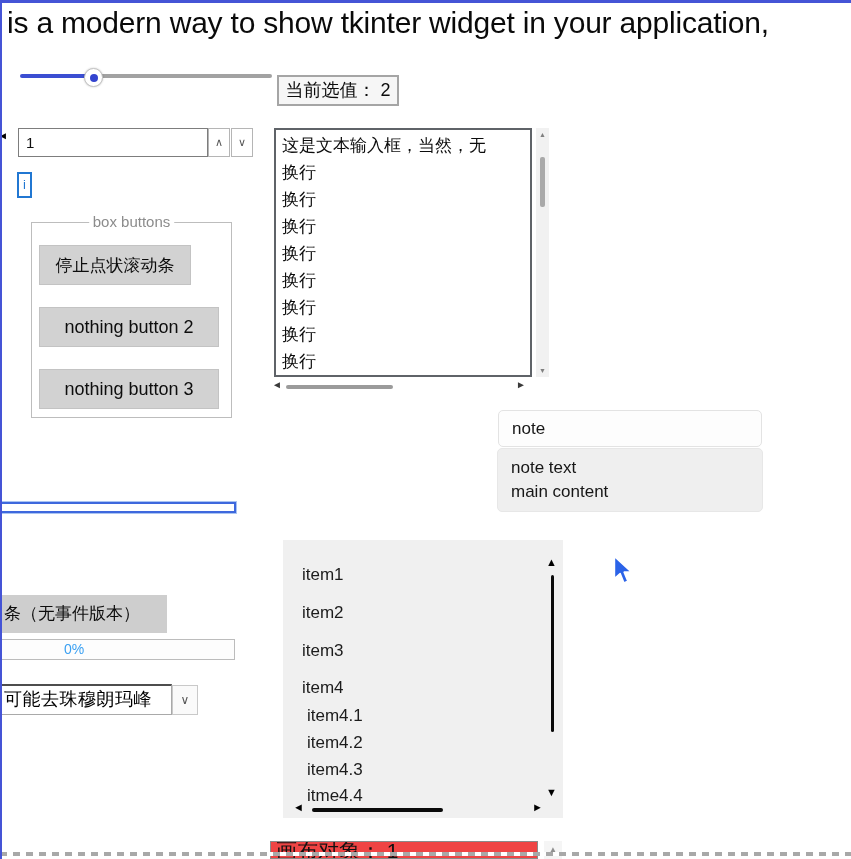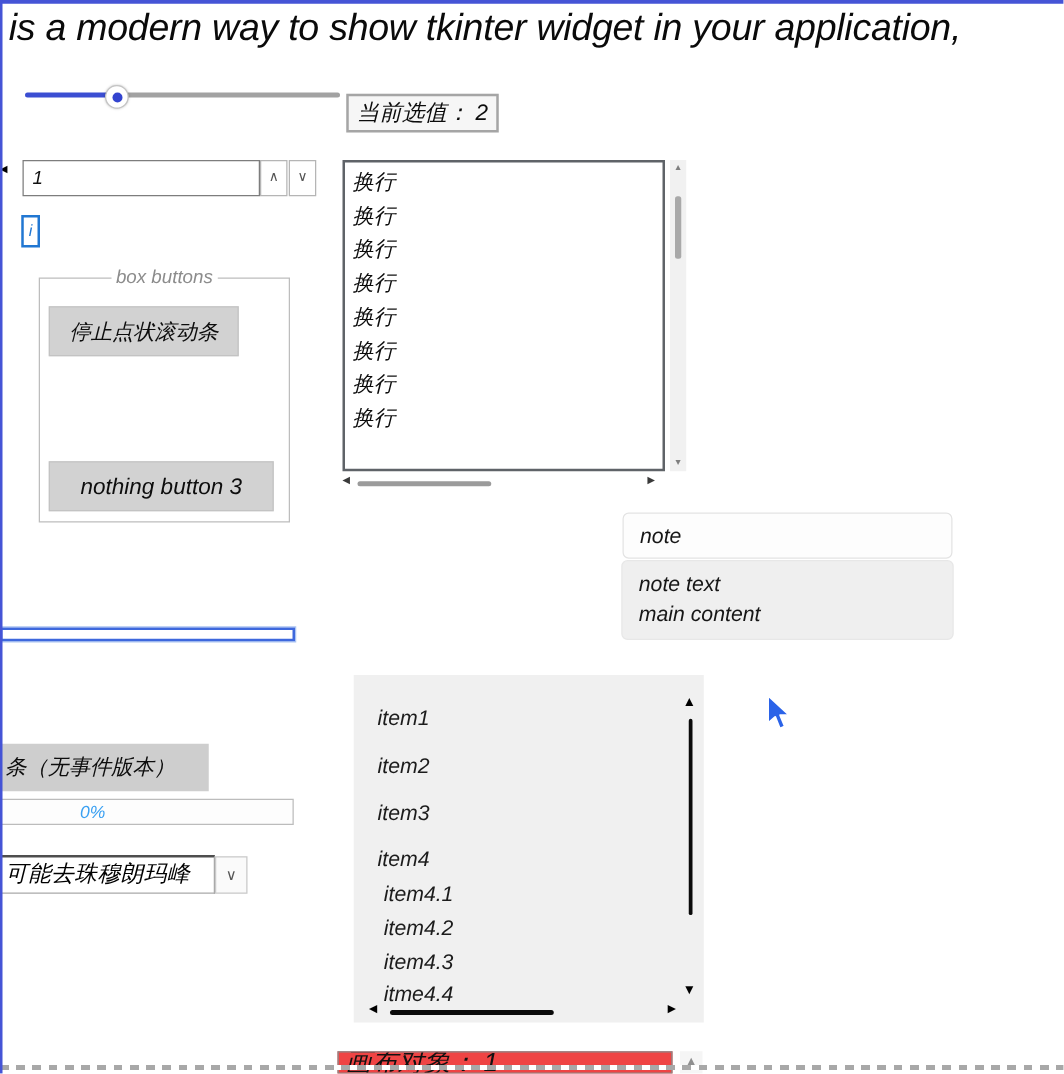"is a modern way to" #stage { font-style: italic -> none }
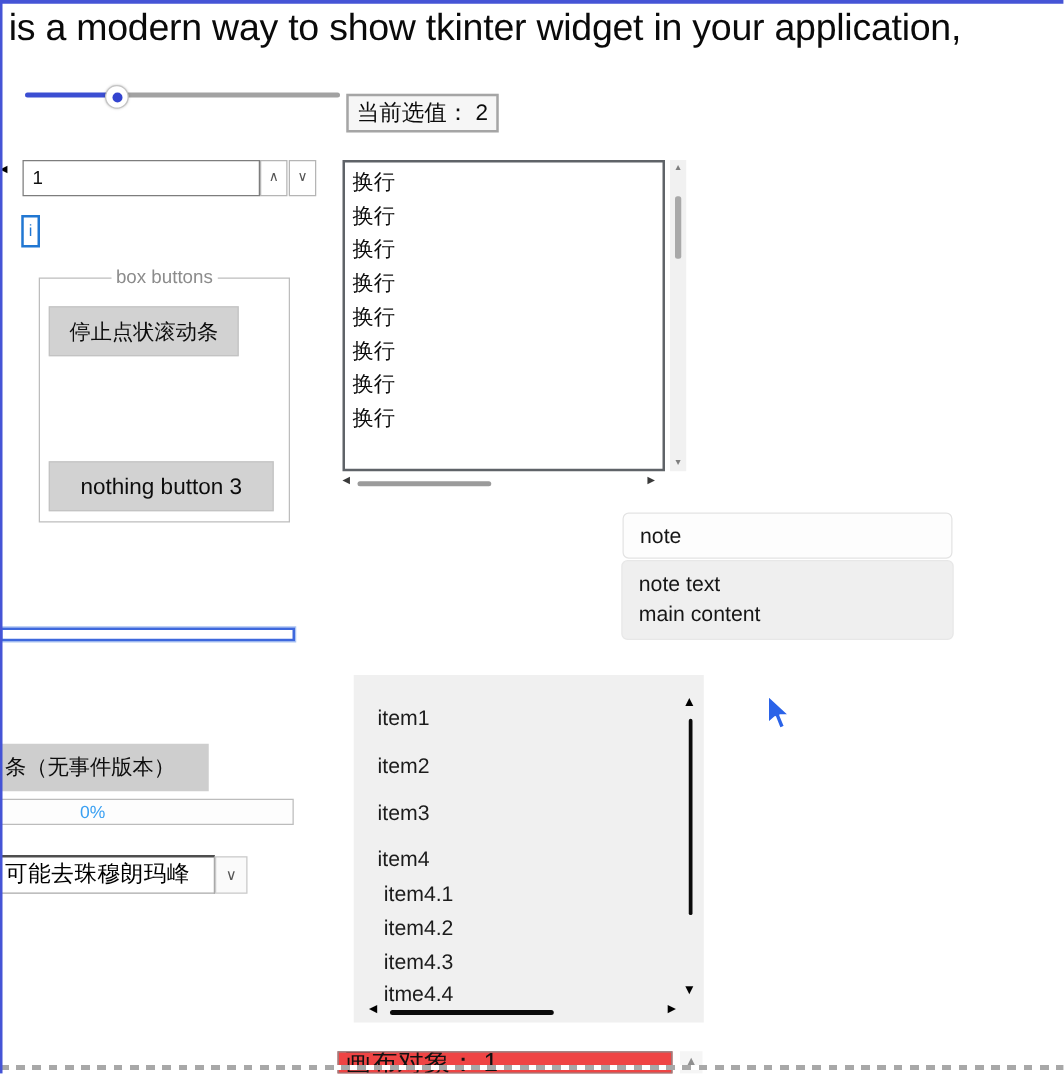"这是文本输入框，当然，无" div.tline { html: none -> <div>这是文本输入框，当然，无</div> }
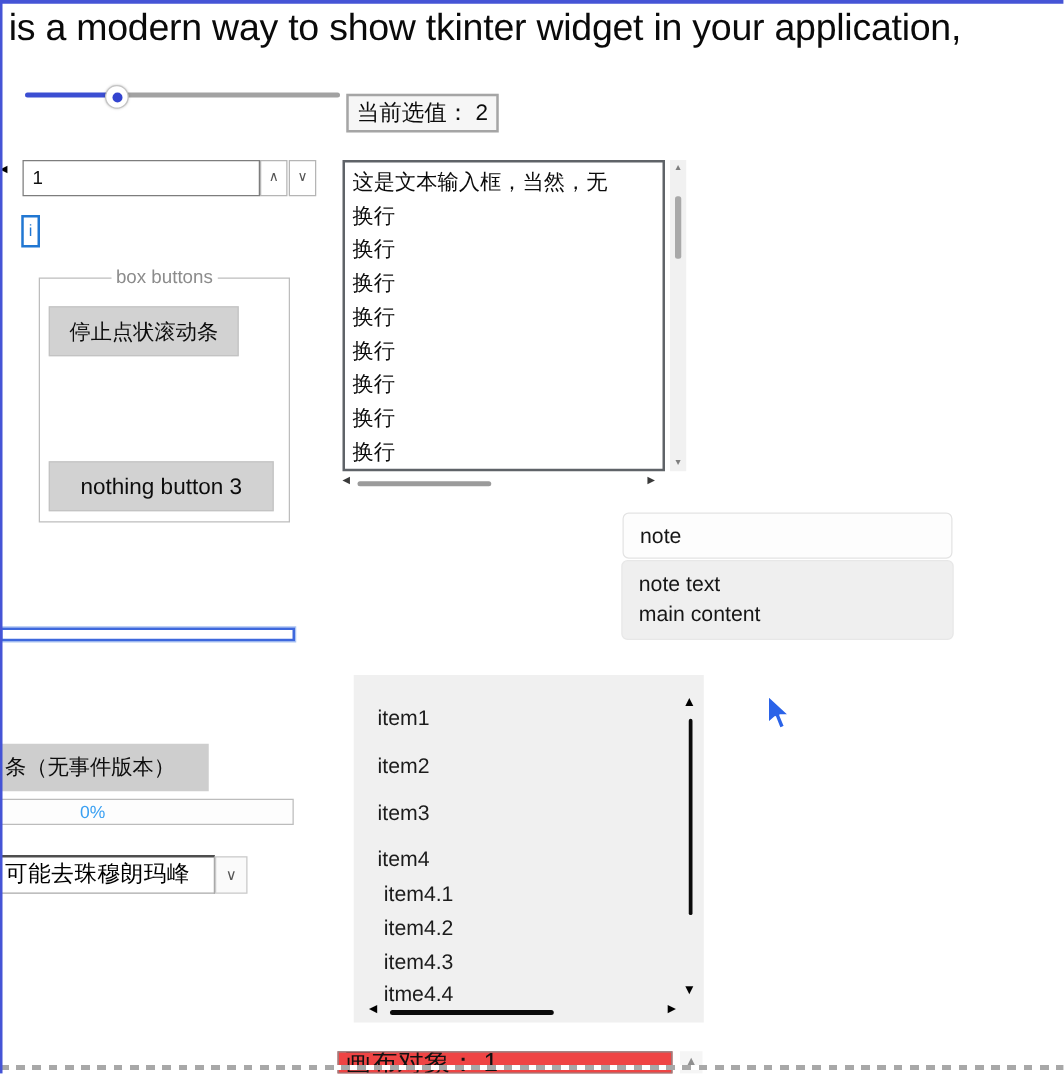"nothing button 2" div.boxbtn { html: none -> <div>nothing button 2</div> }
